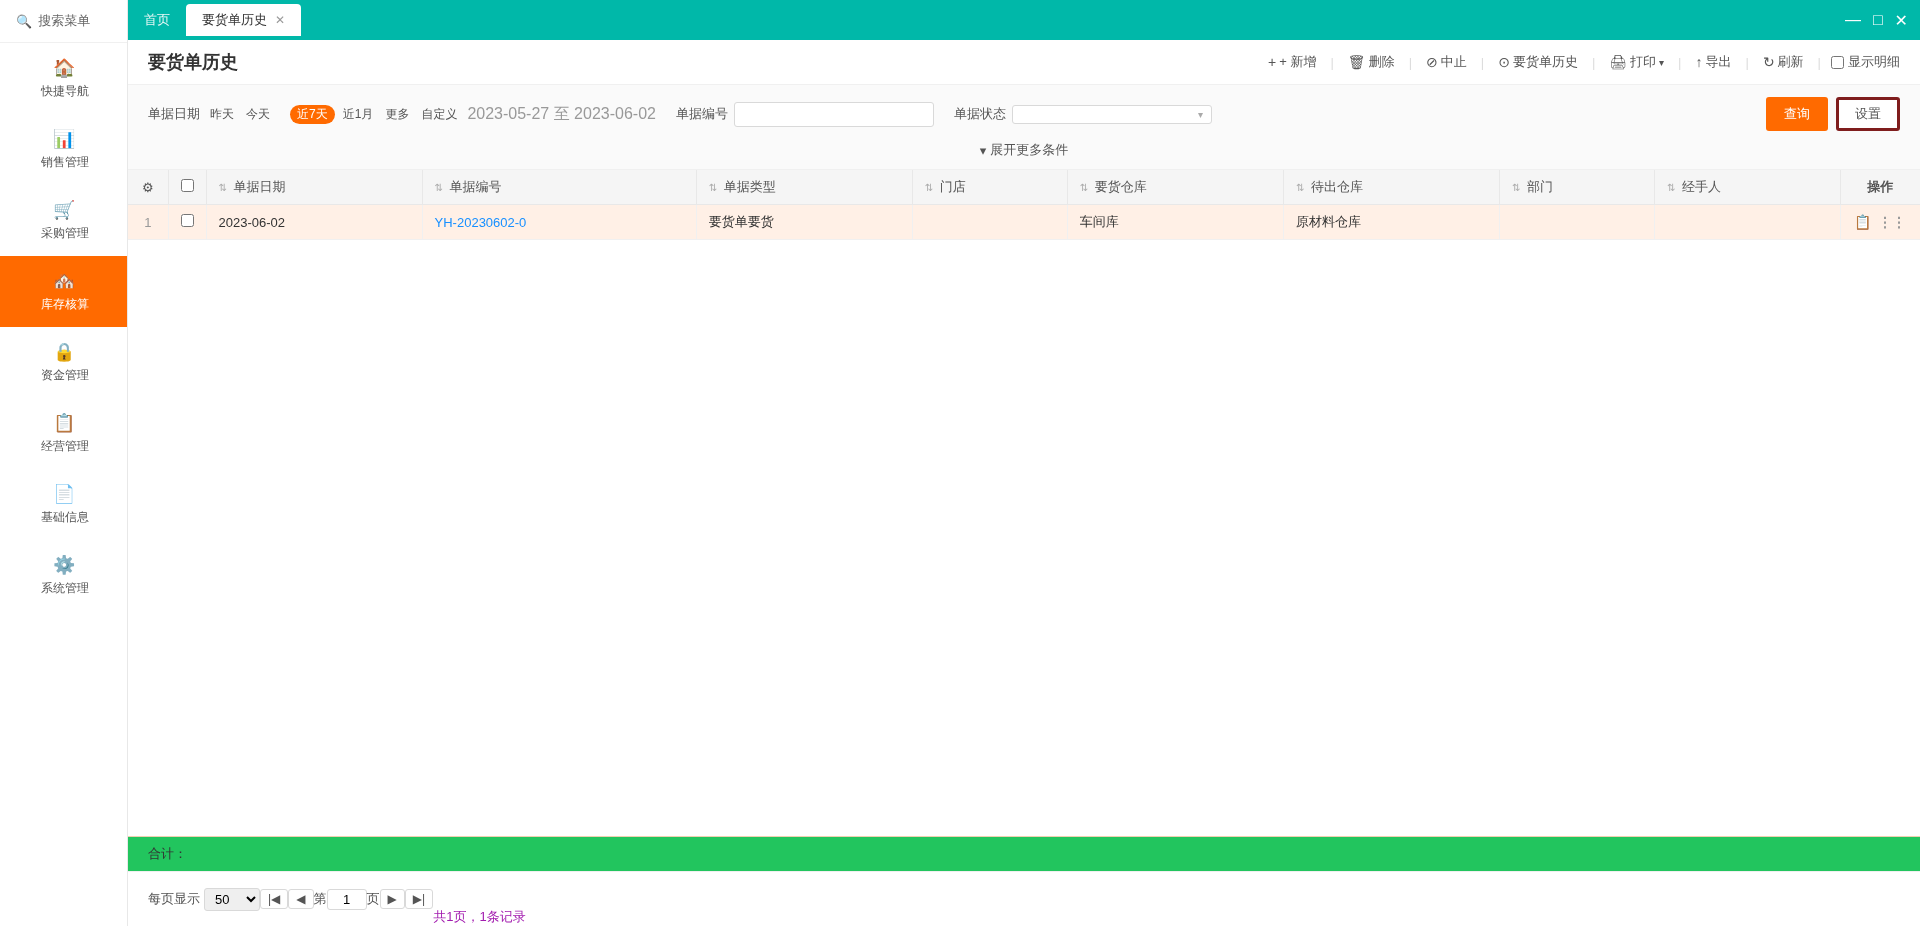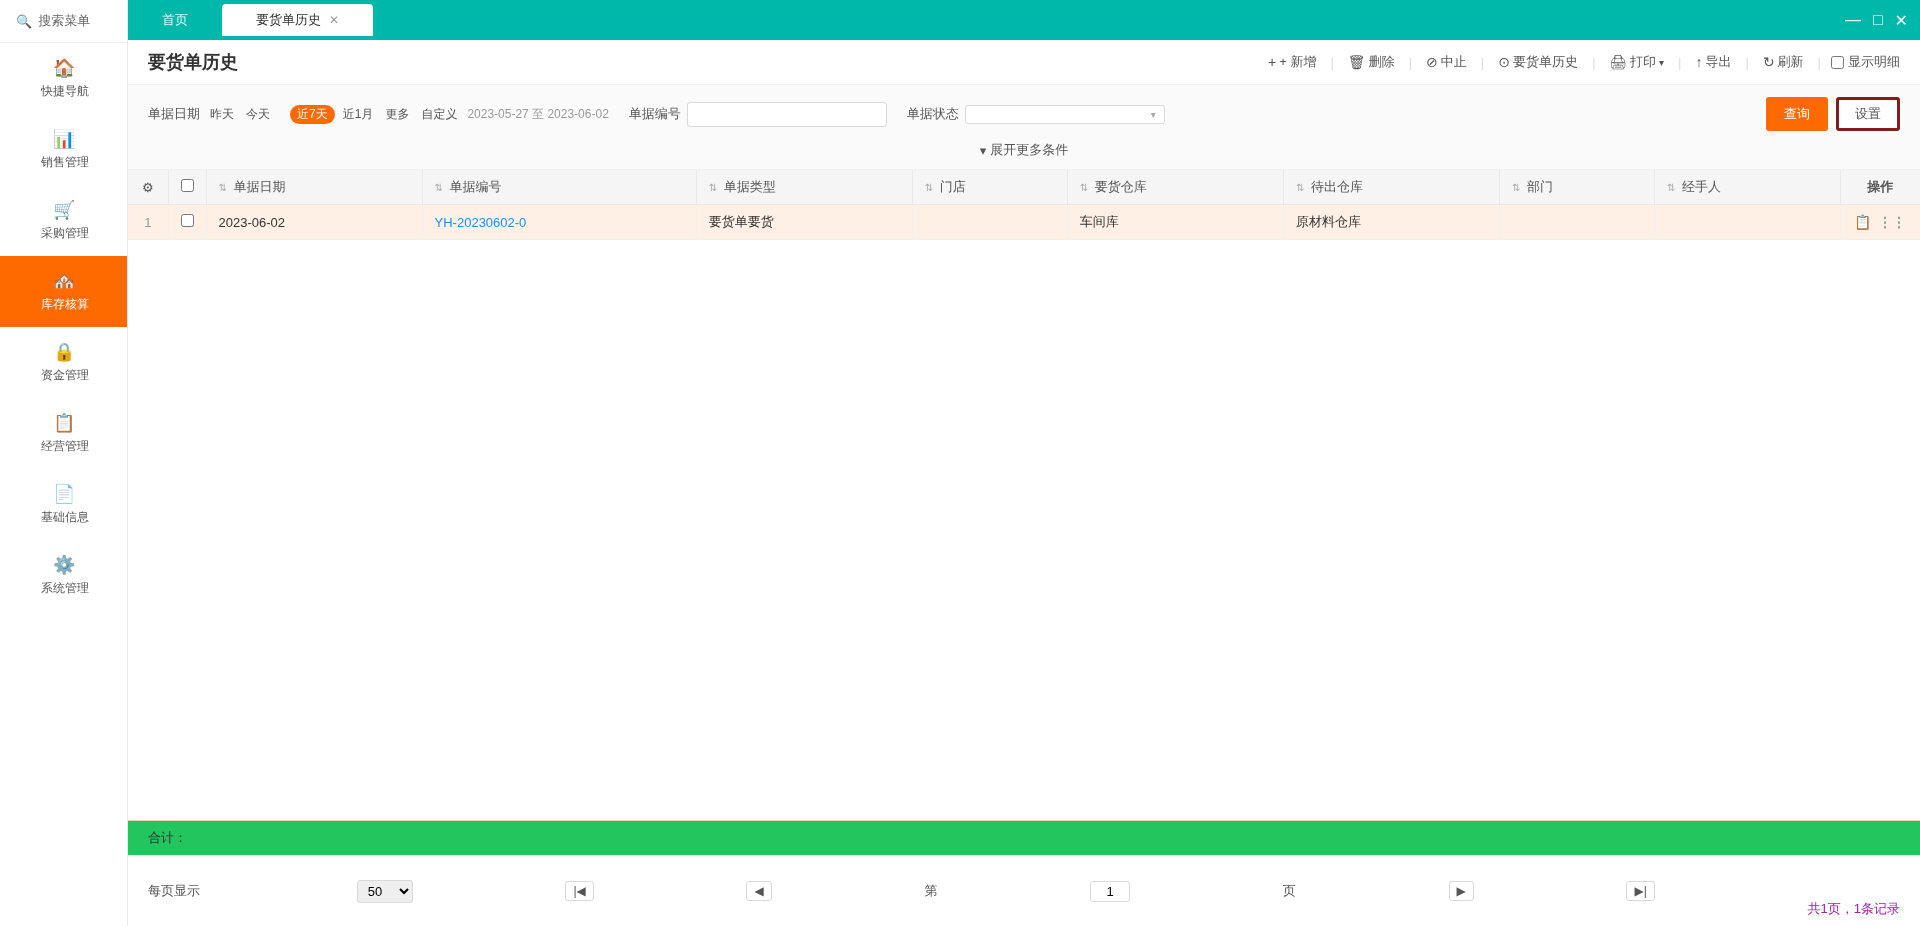"首页" .tab { padding: 0 34px -> 0 16px }
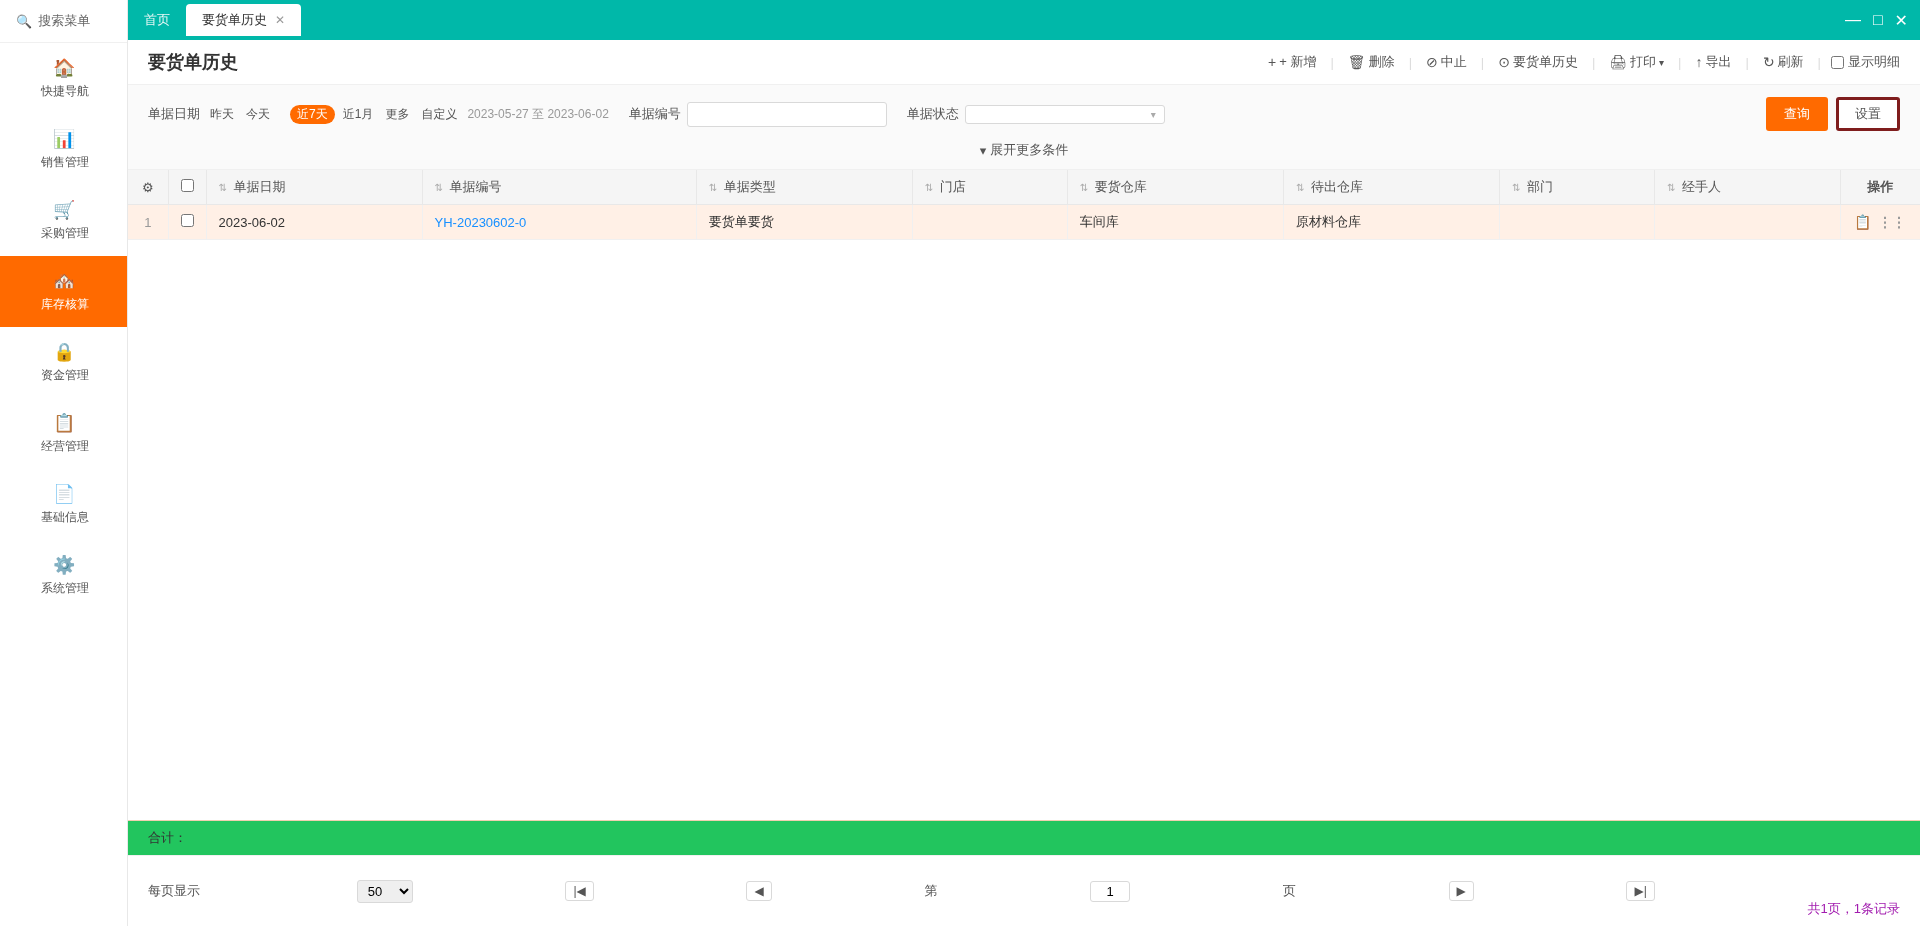"2023-05-27 至 2023-06-02" .date-range { font-size: 12px -> 16px }
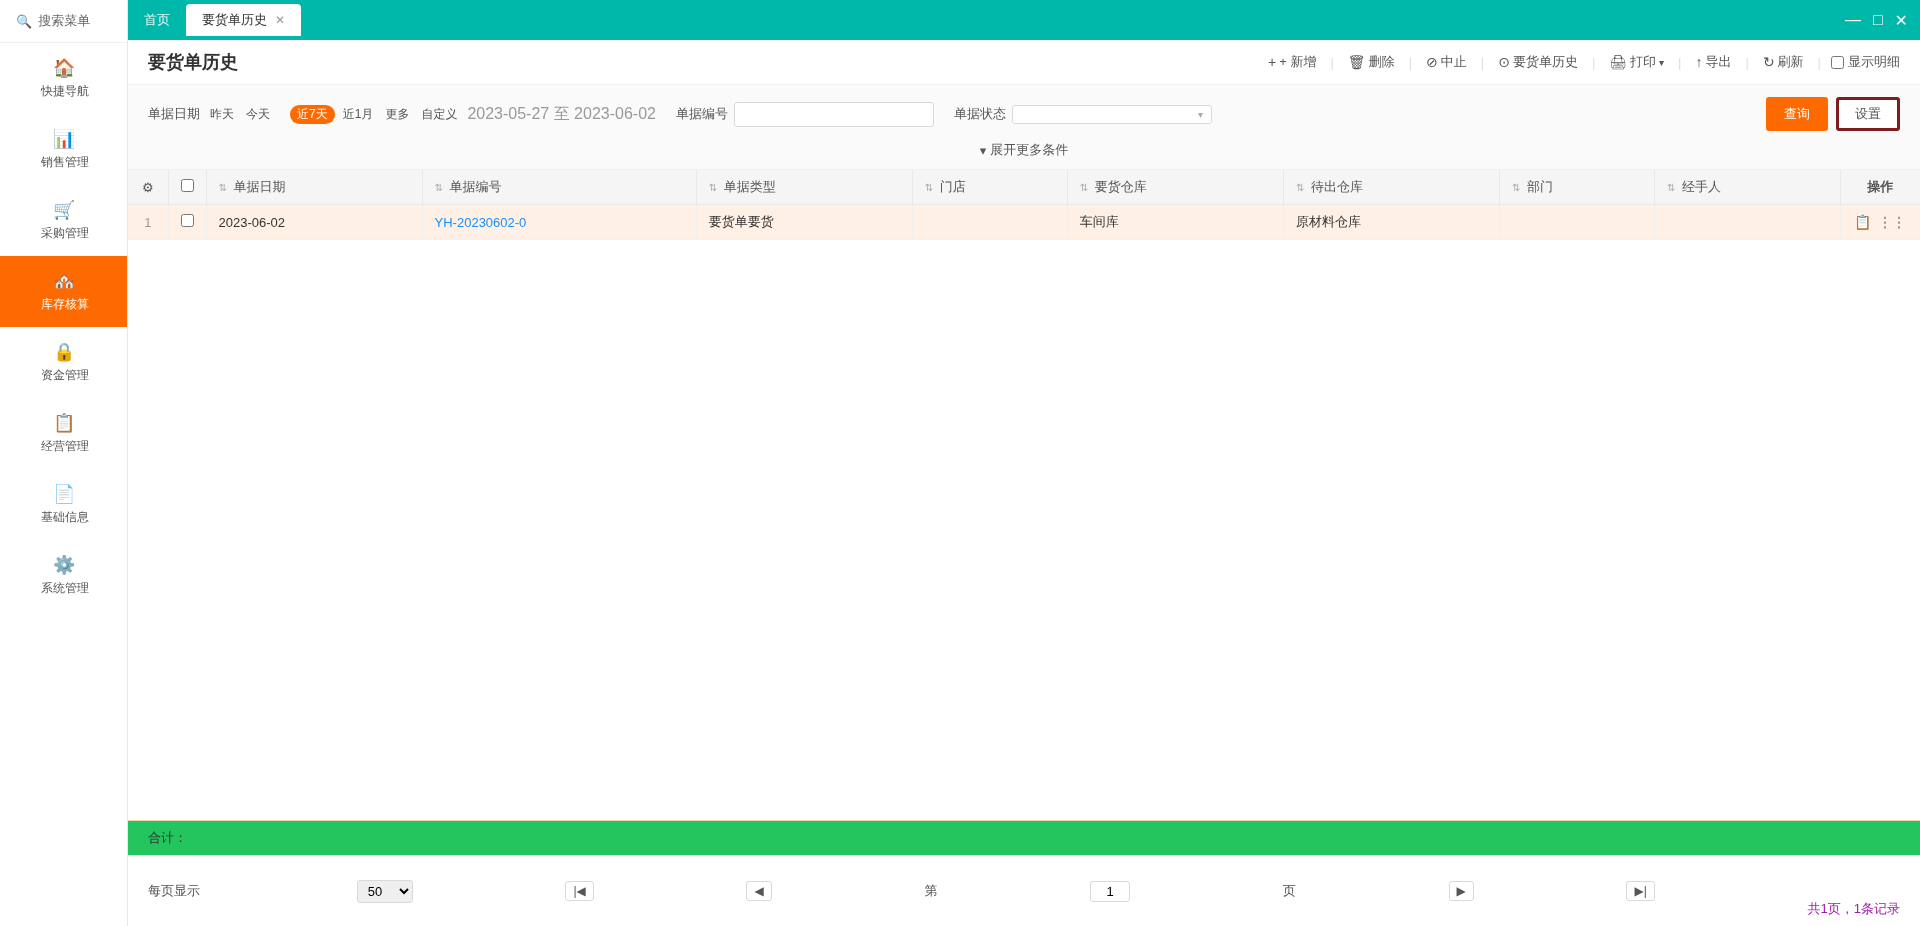"每页显示" .pagination { gap: 8px -> none; justify-content: space-between -> flex-start; padding: 8px 20px -> 0 20px }
